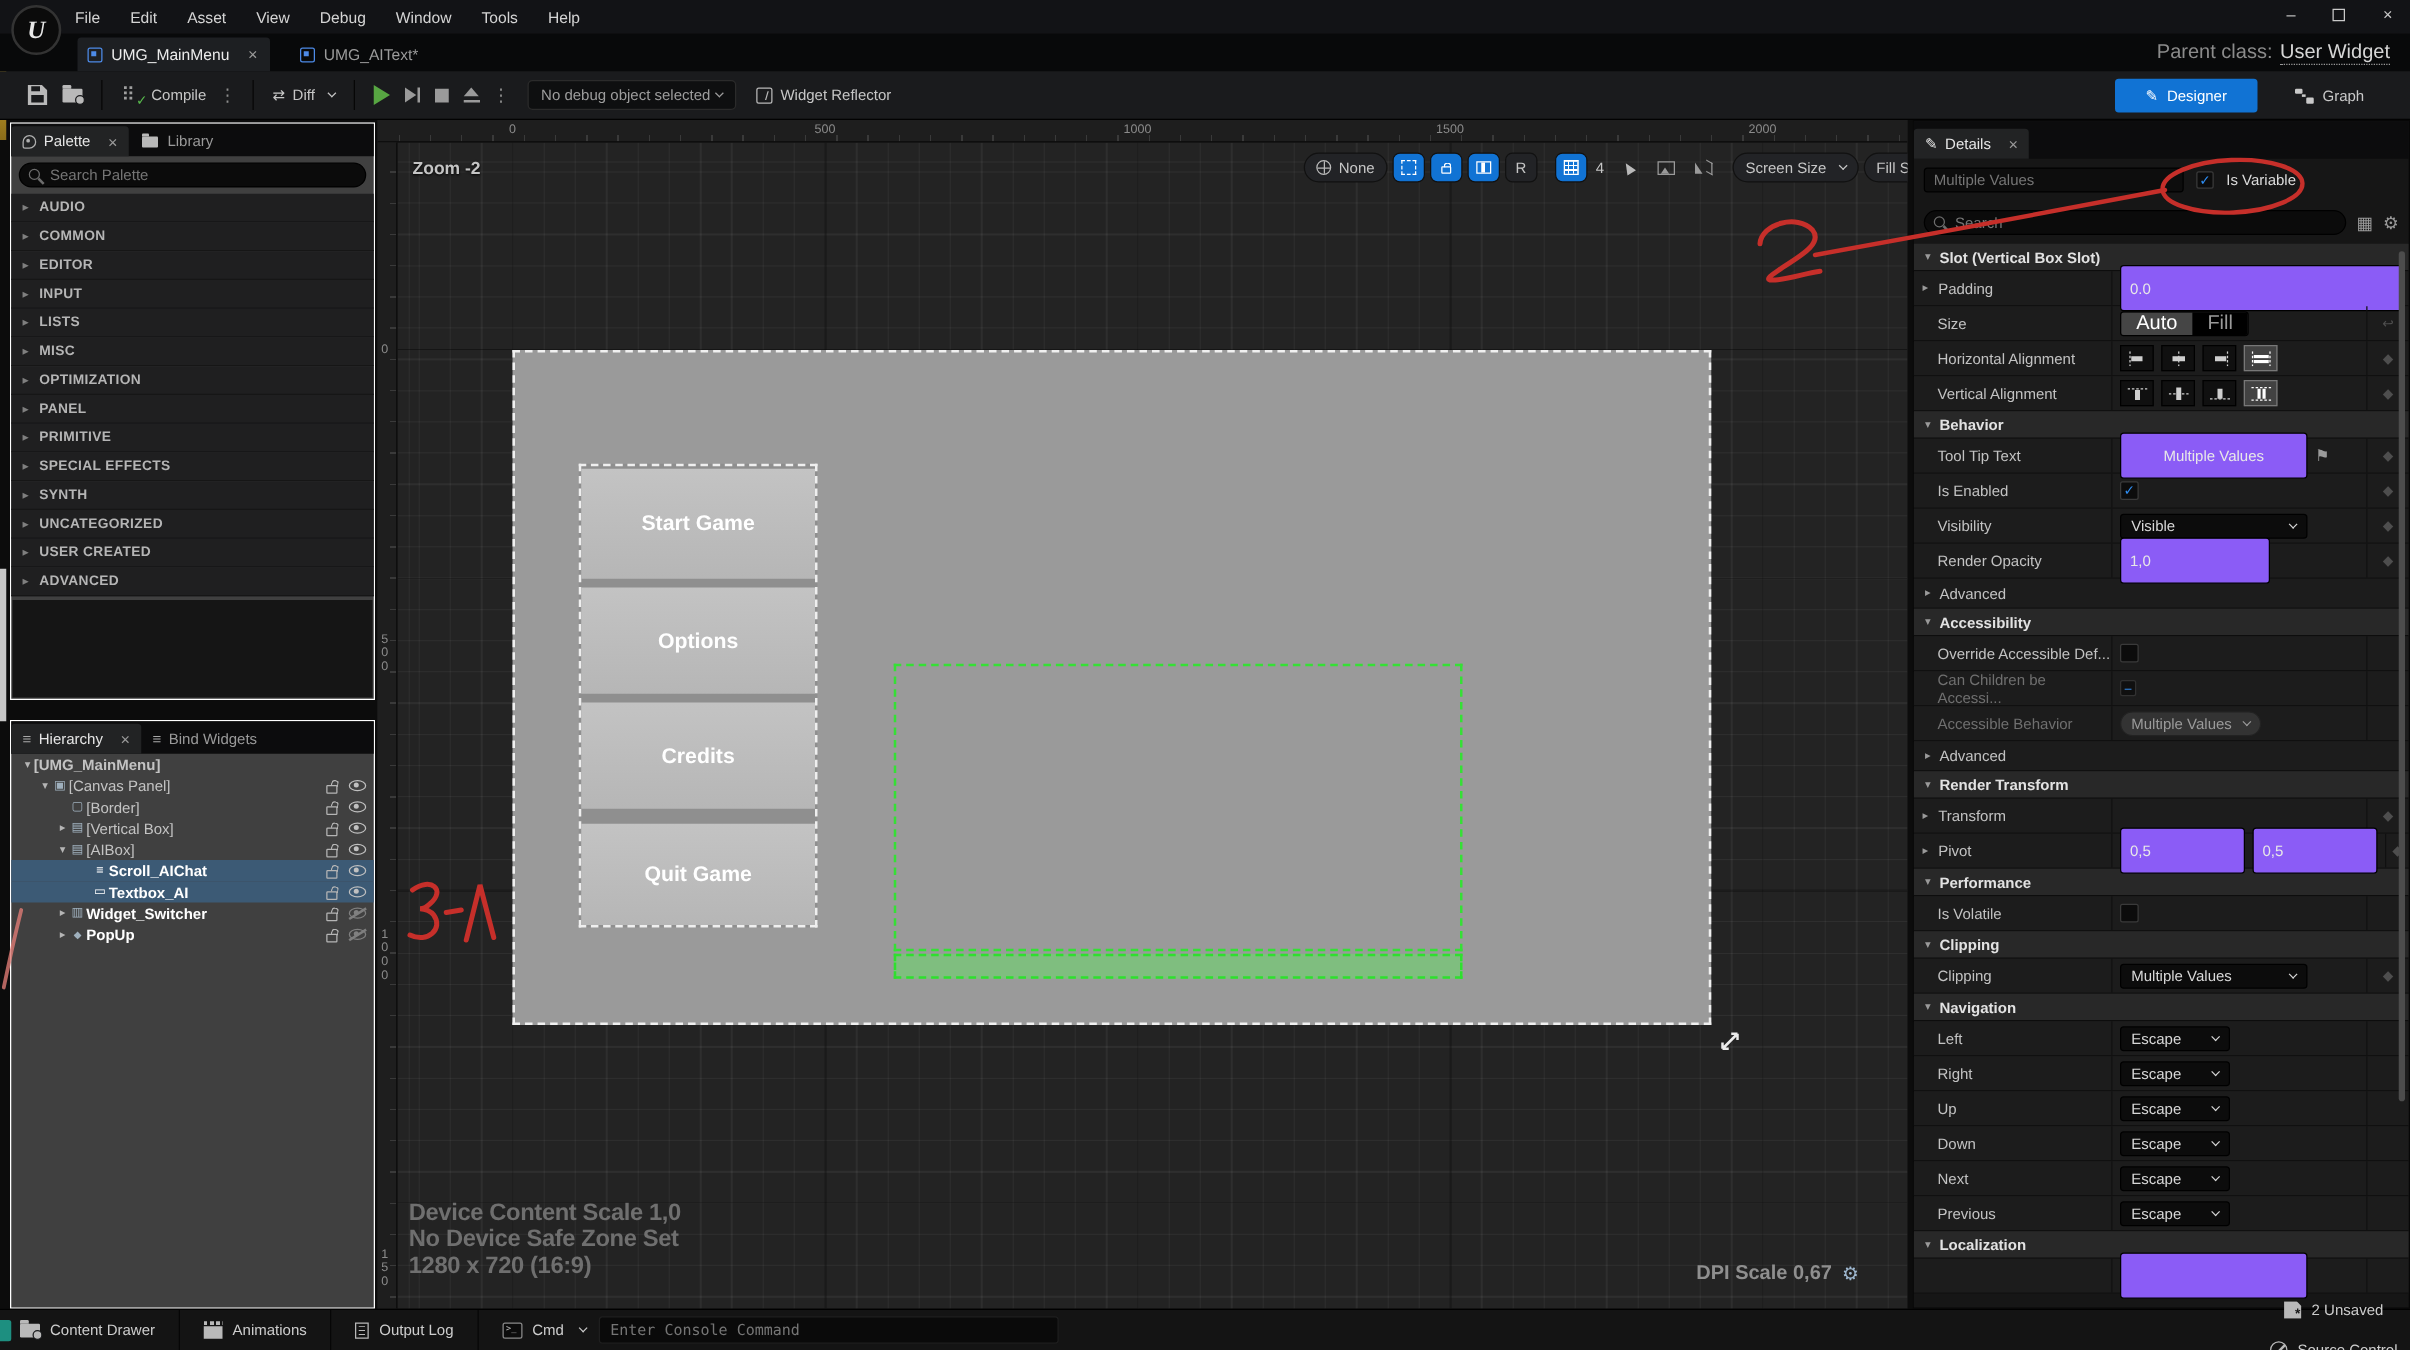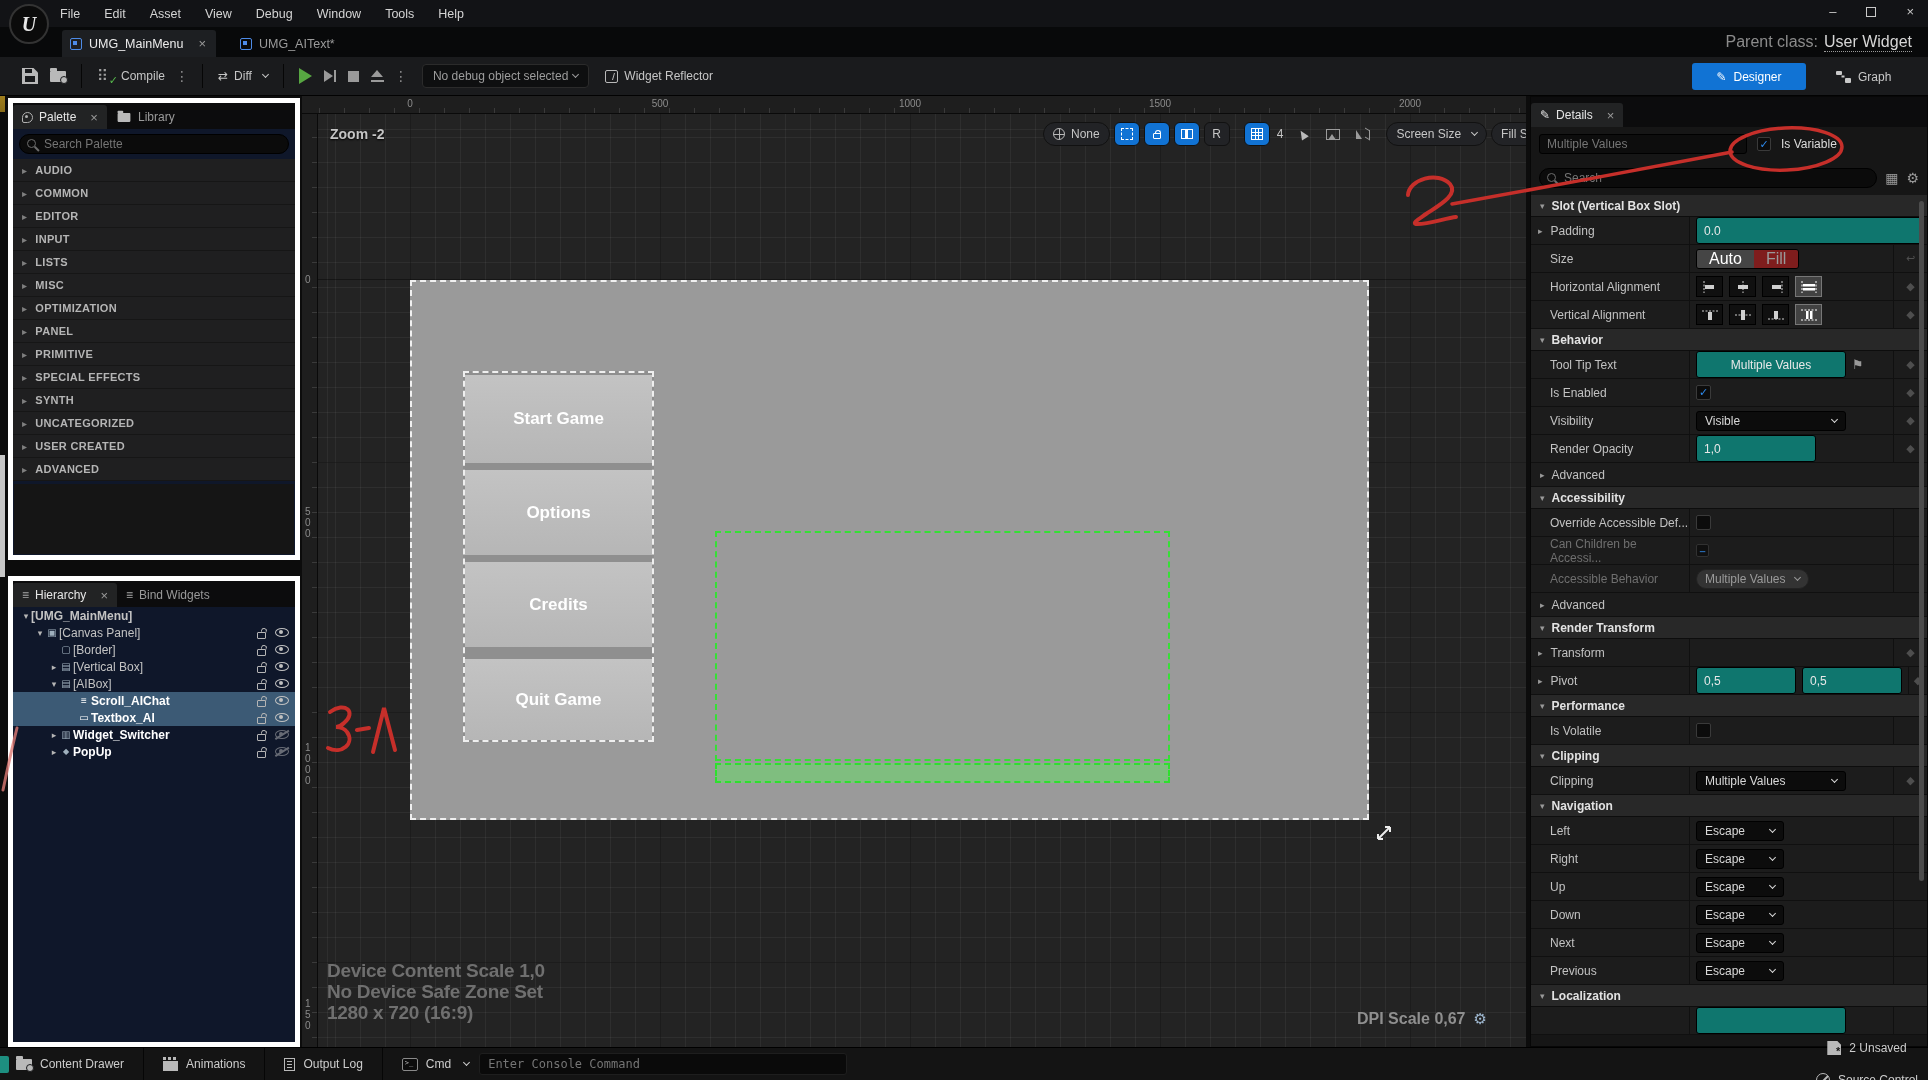"Palette" .panel { background: #0f172a -> #404040; border: 5px solid #ffffff -> 1px solid #ffffff }
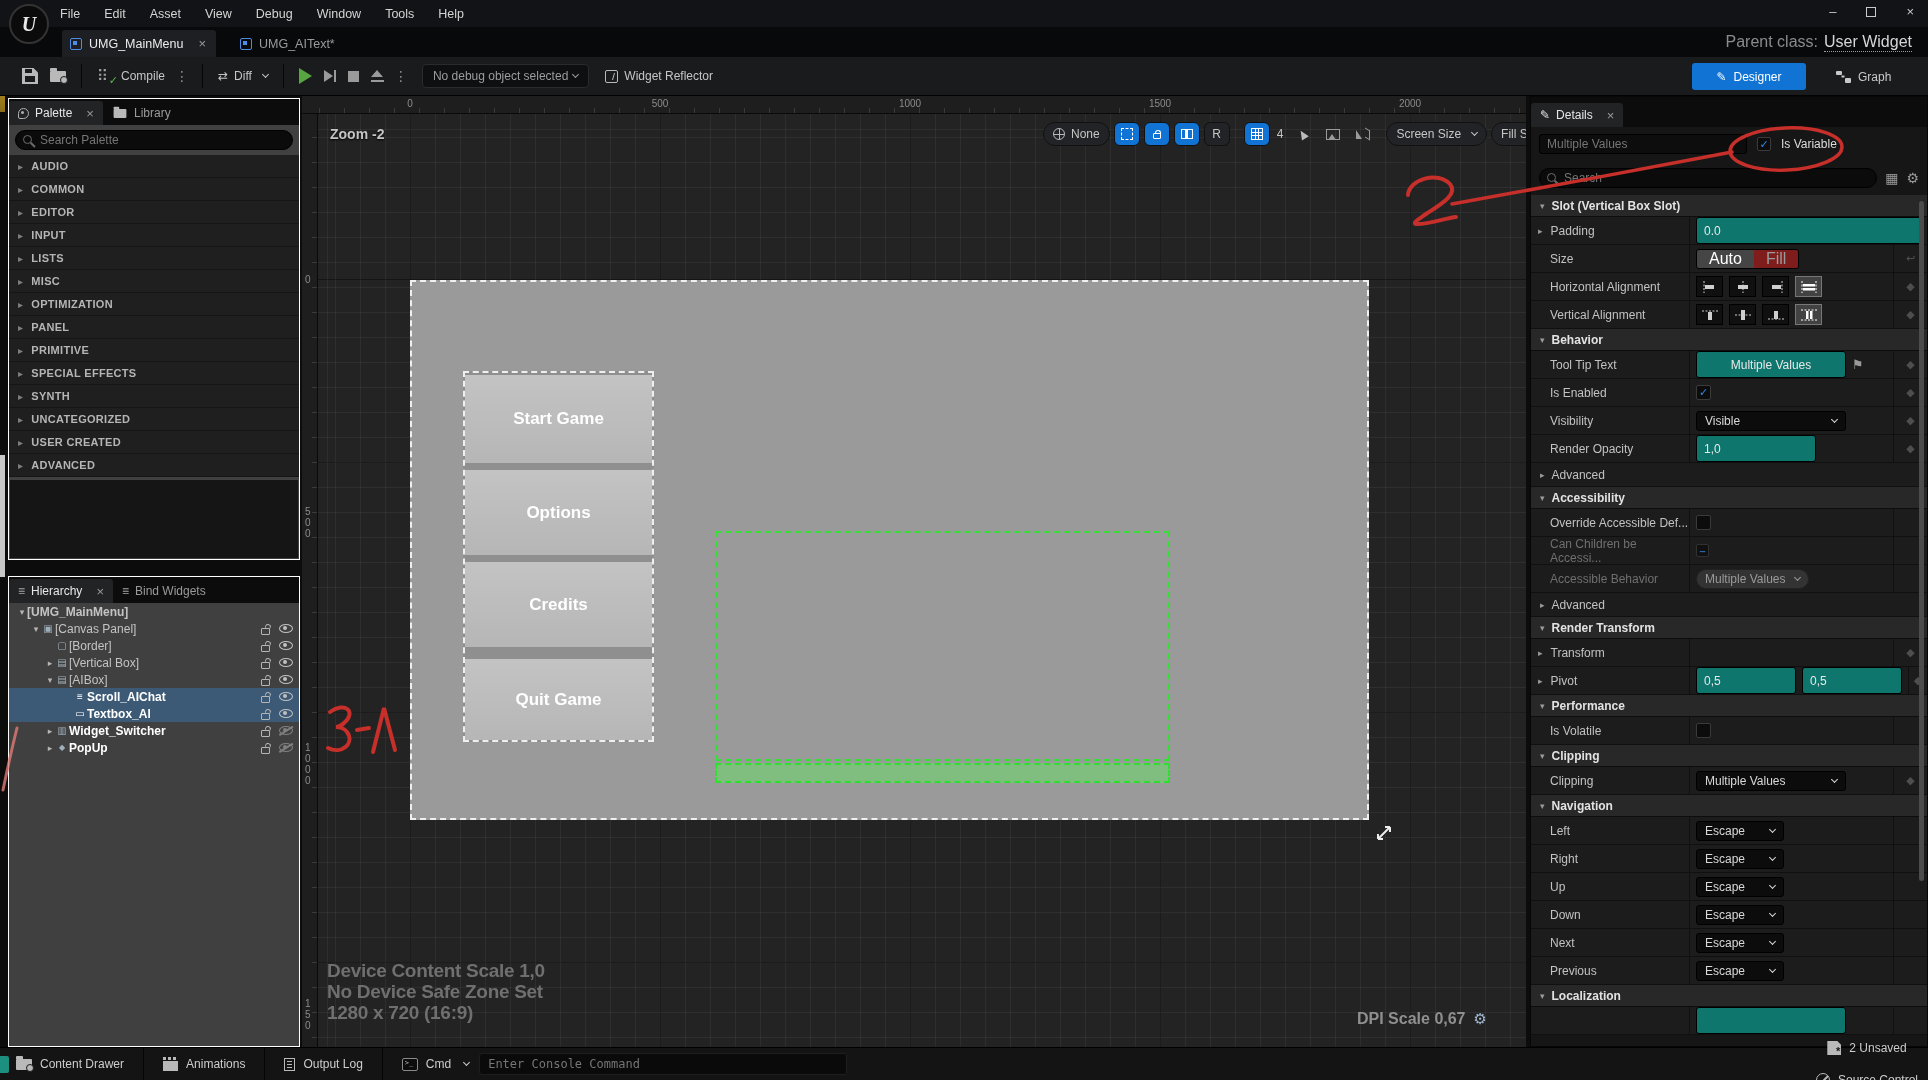"0.0" .dinput { background: #0f766e -> #8b5cf6; height: 27px -> 37px }
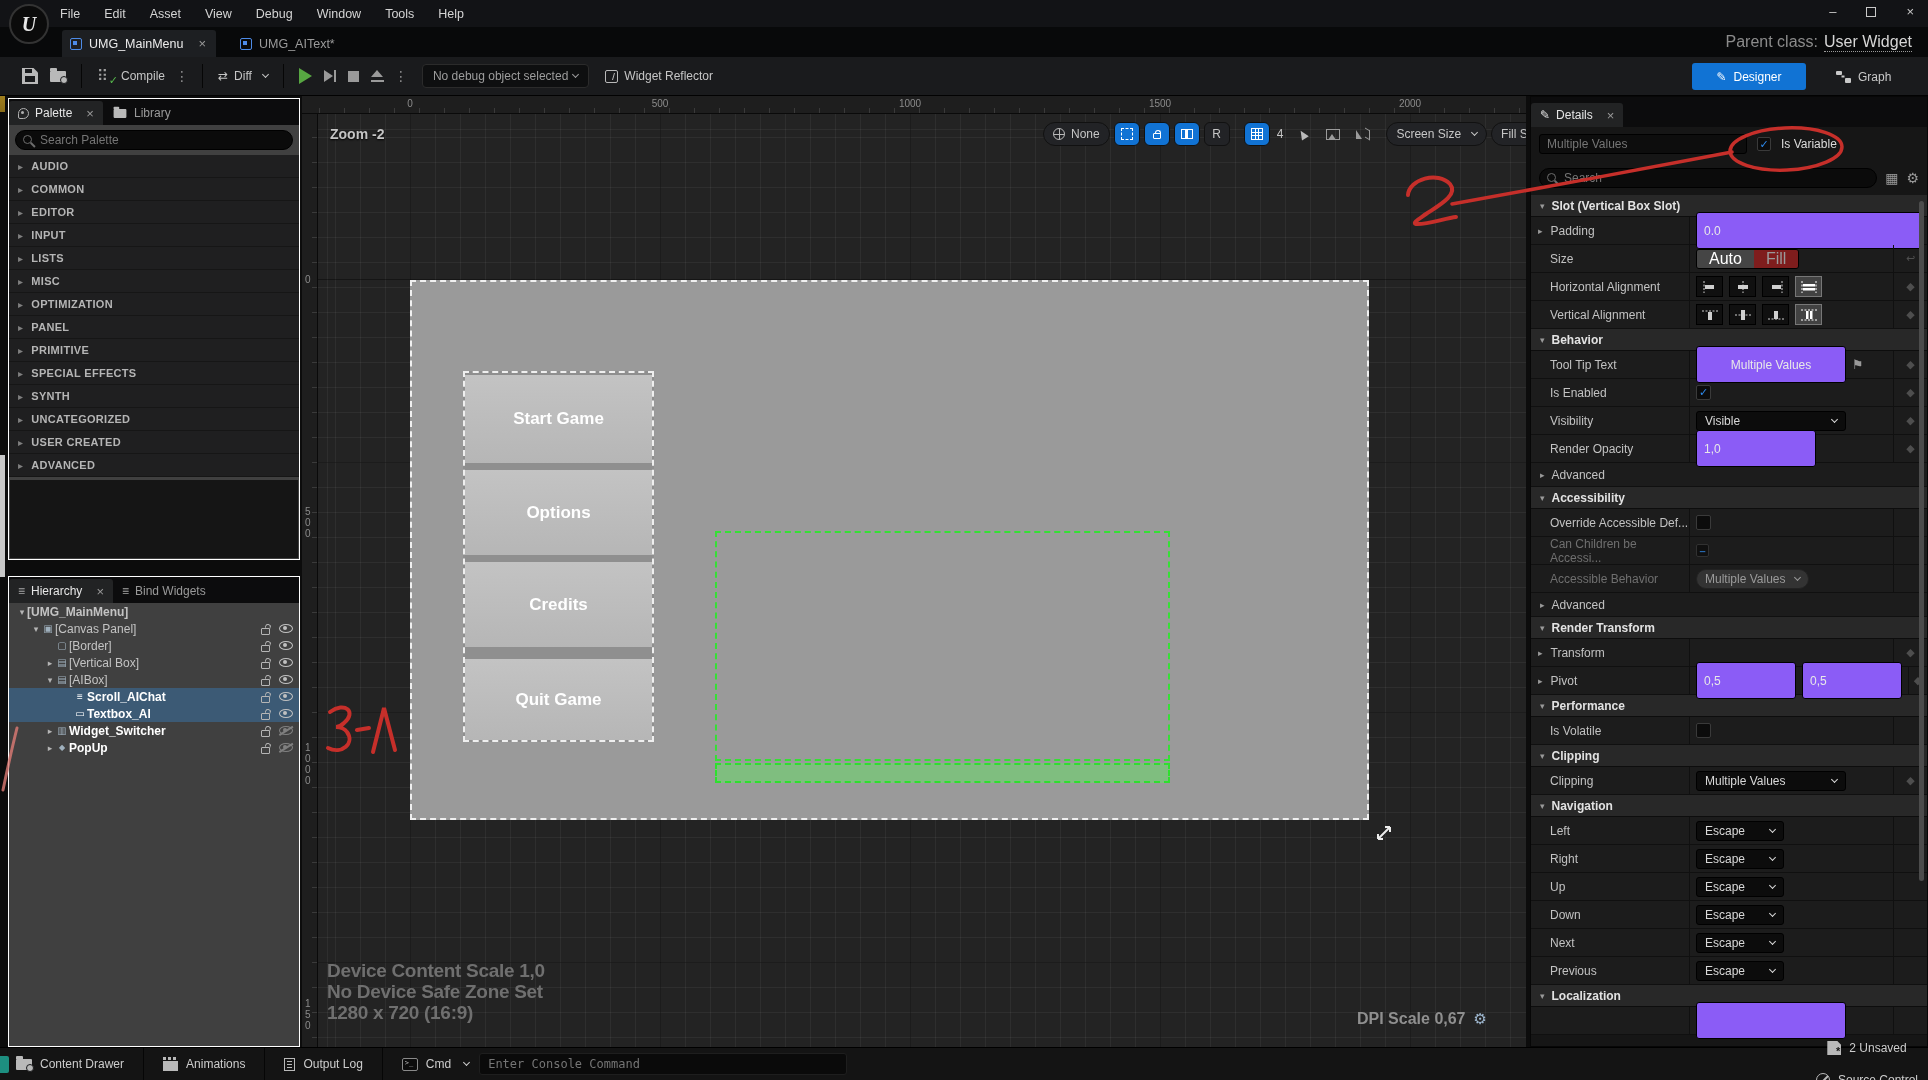"Fill" .seg .offb { background: #7f1d1d -> #000000 }
